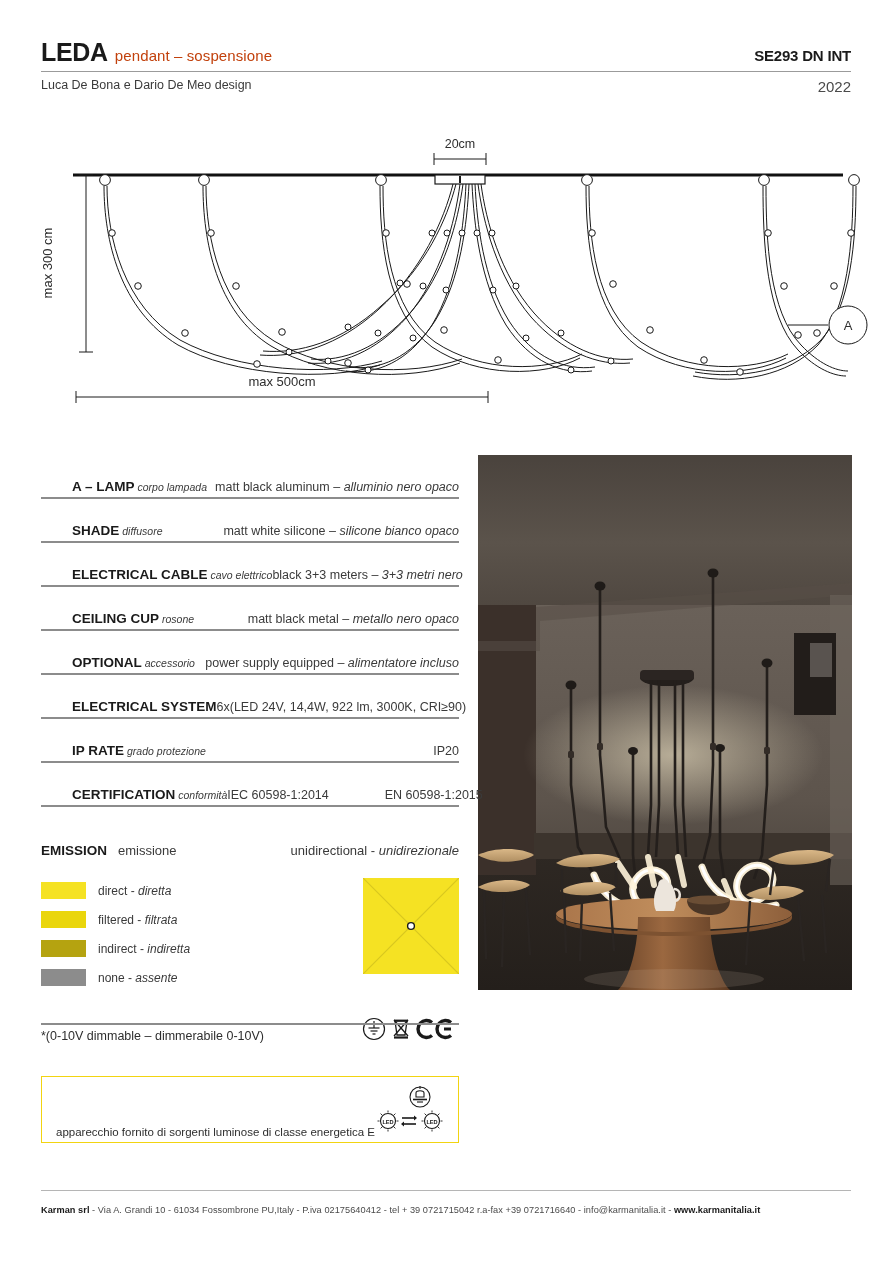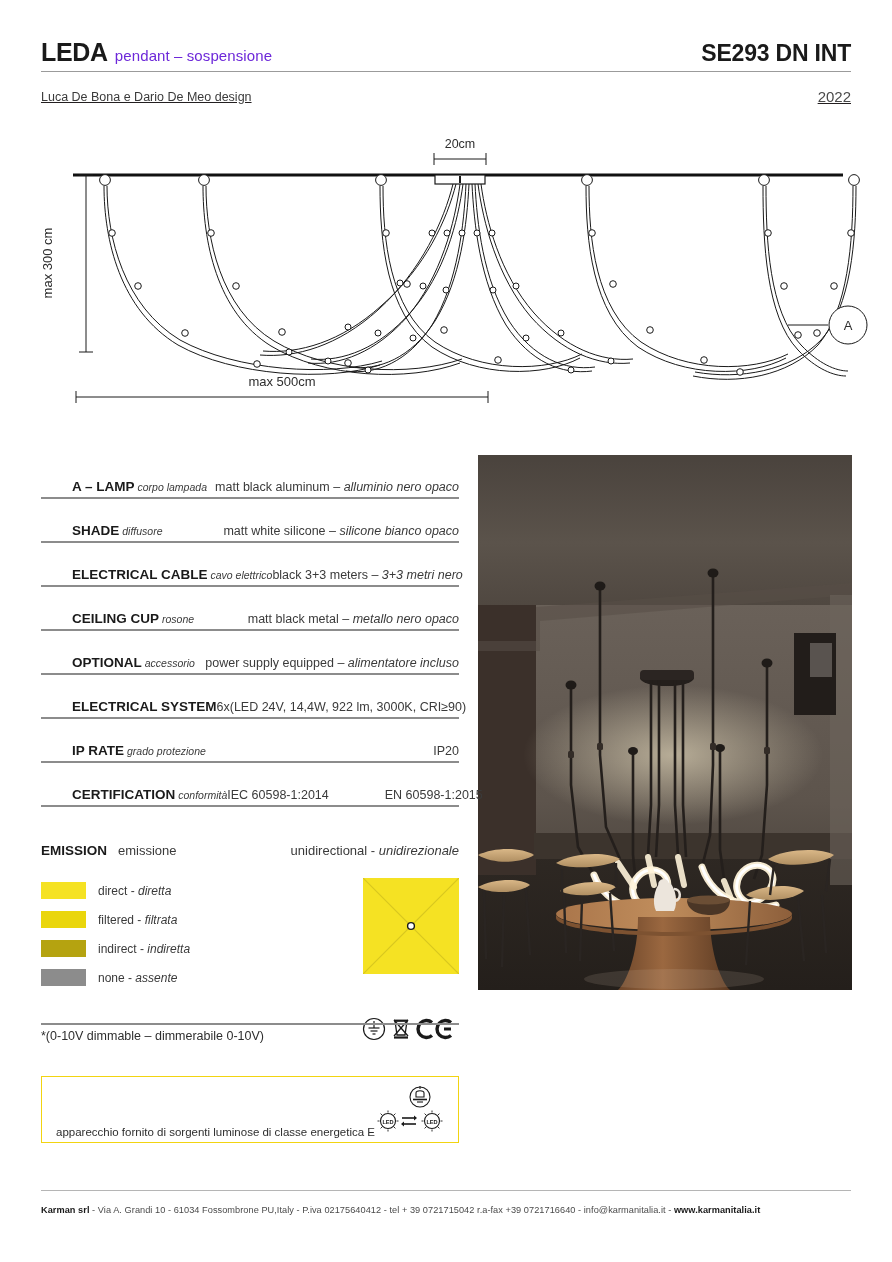"pendant – sospensione" .brand-sub { color: #6d28d9 -> #c2410c }
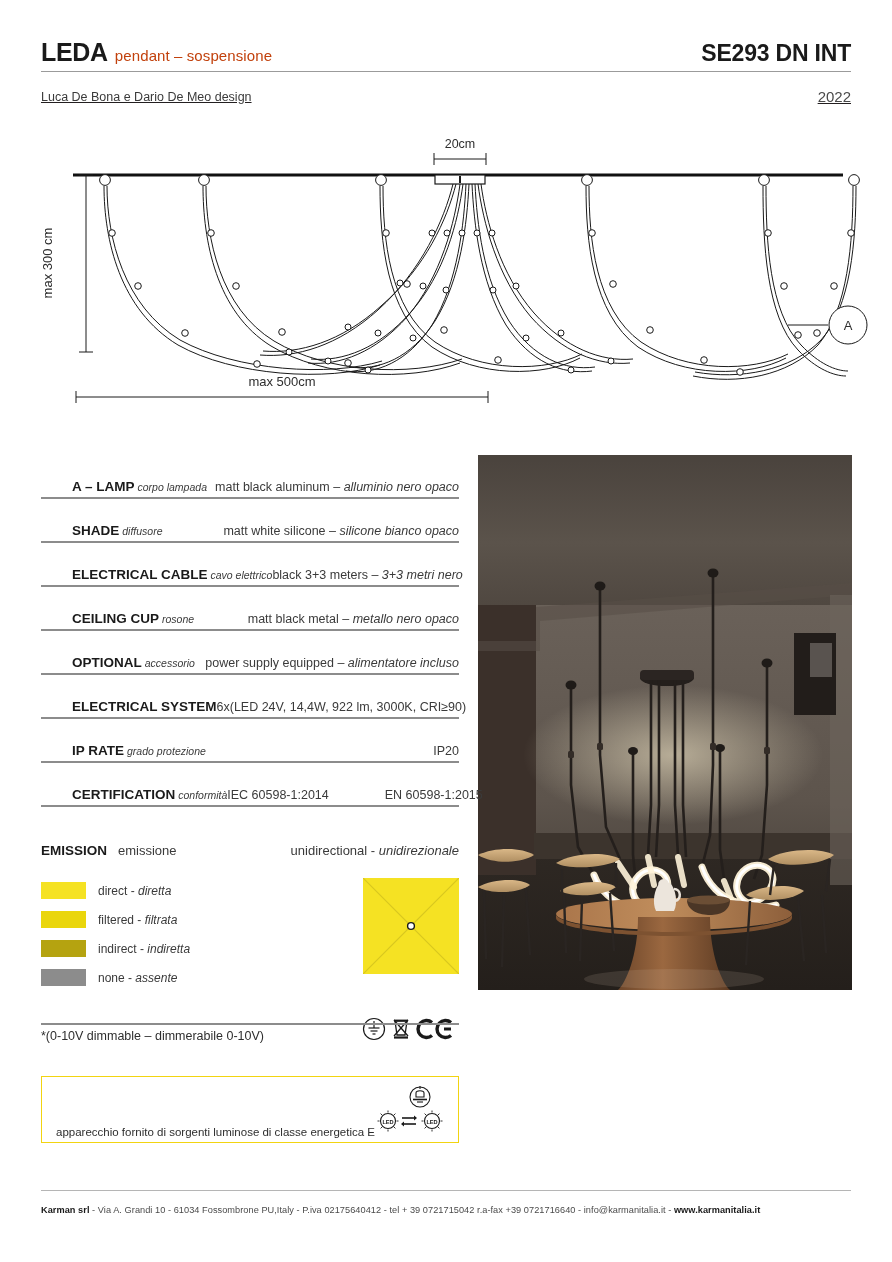"SE293 DN INT" .code { font-size: 23px -> 15px }
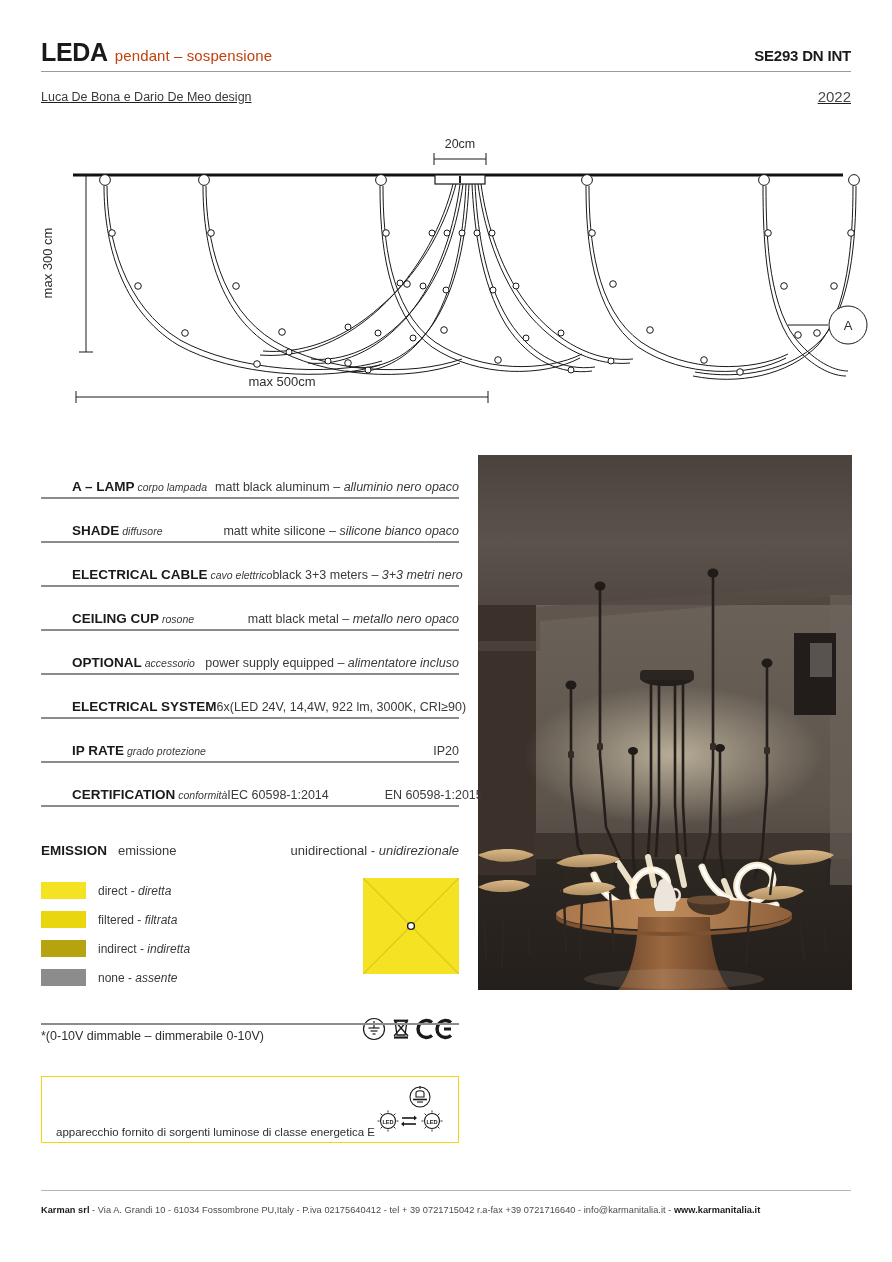"Luca De Bona e Dario" .hdr-row2 { align-items: center -> flex-start; margin-top: 16px -> 6px; text-decoration: underline -> none }
